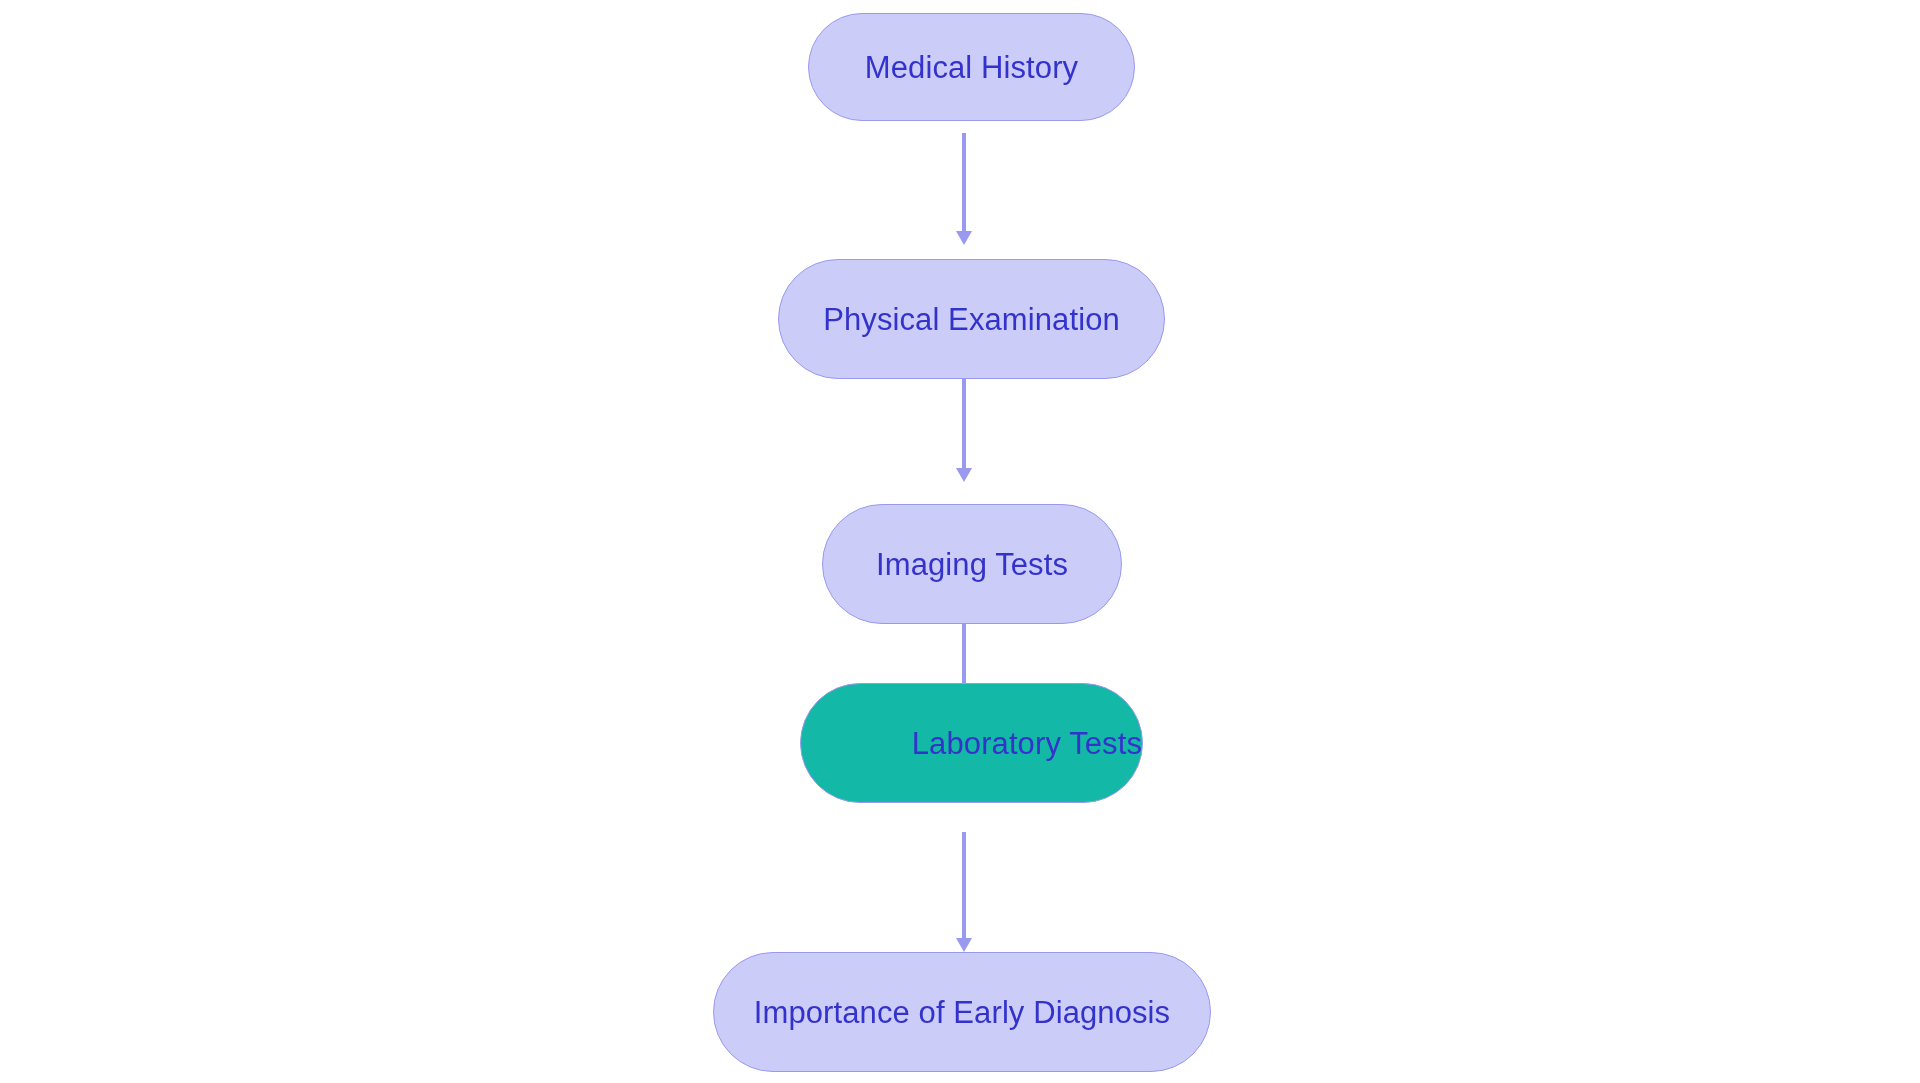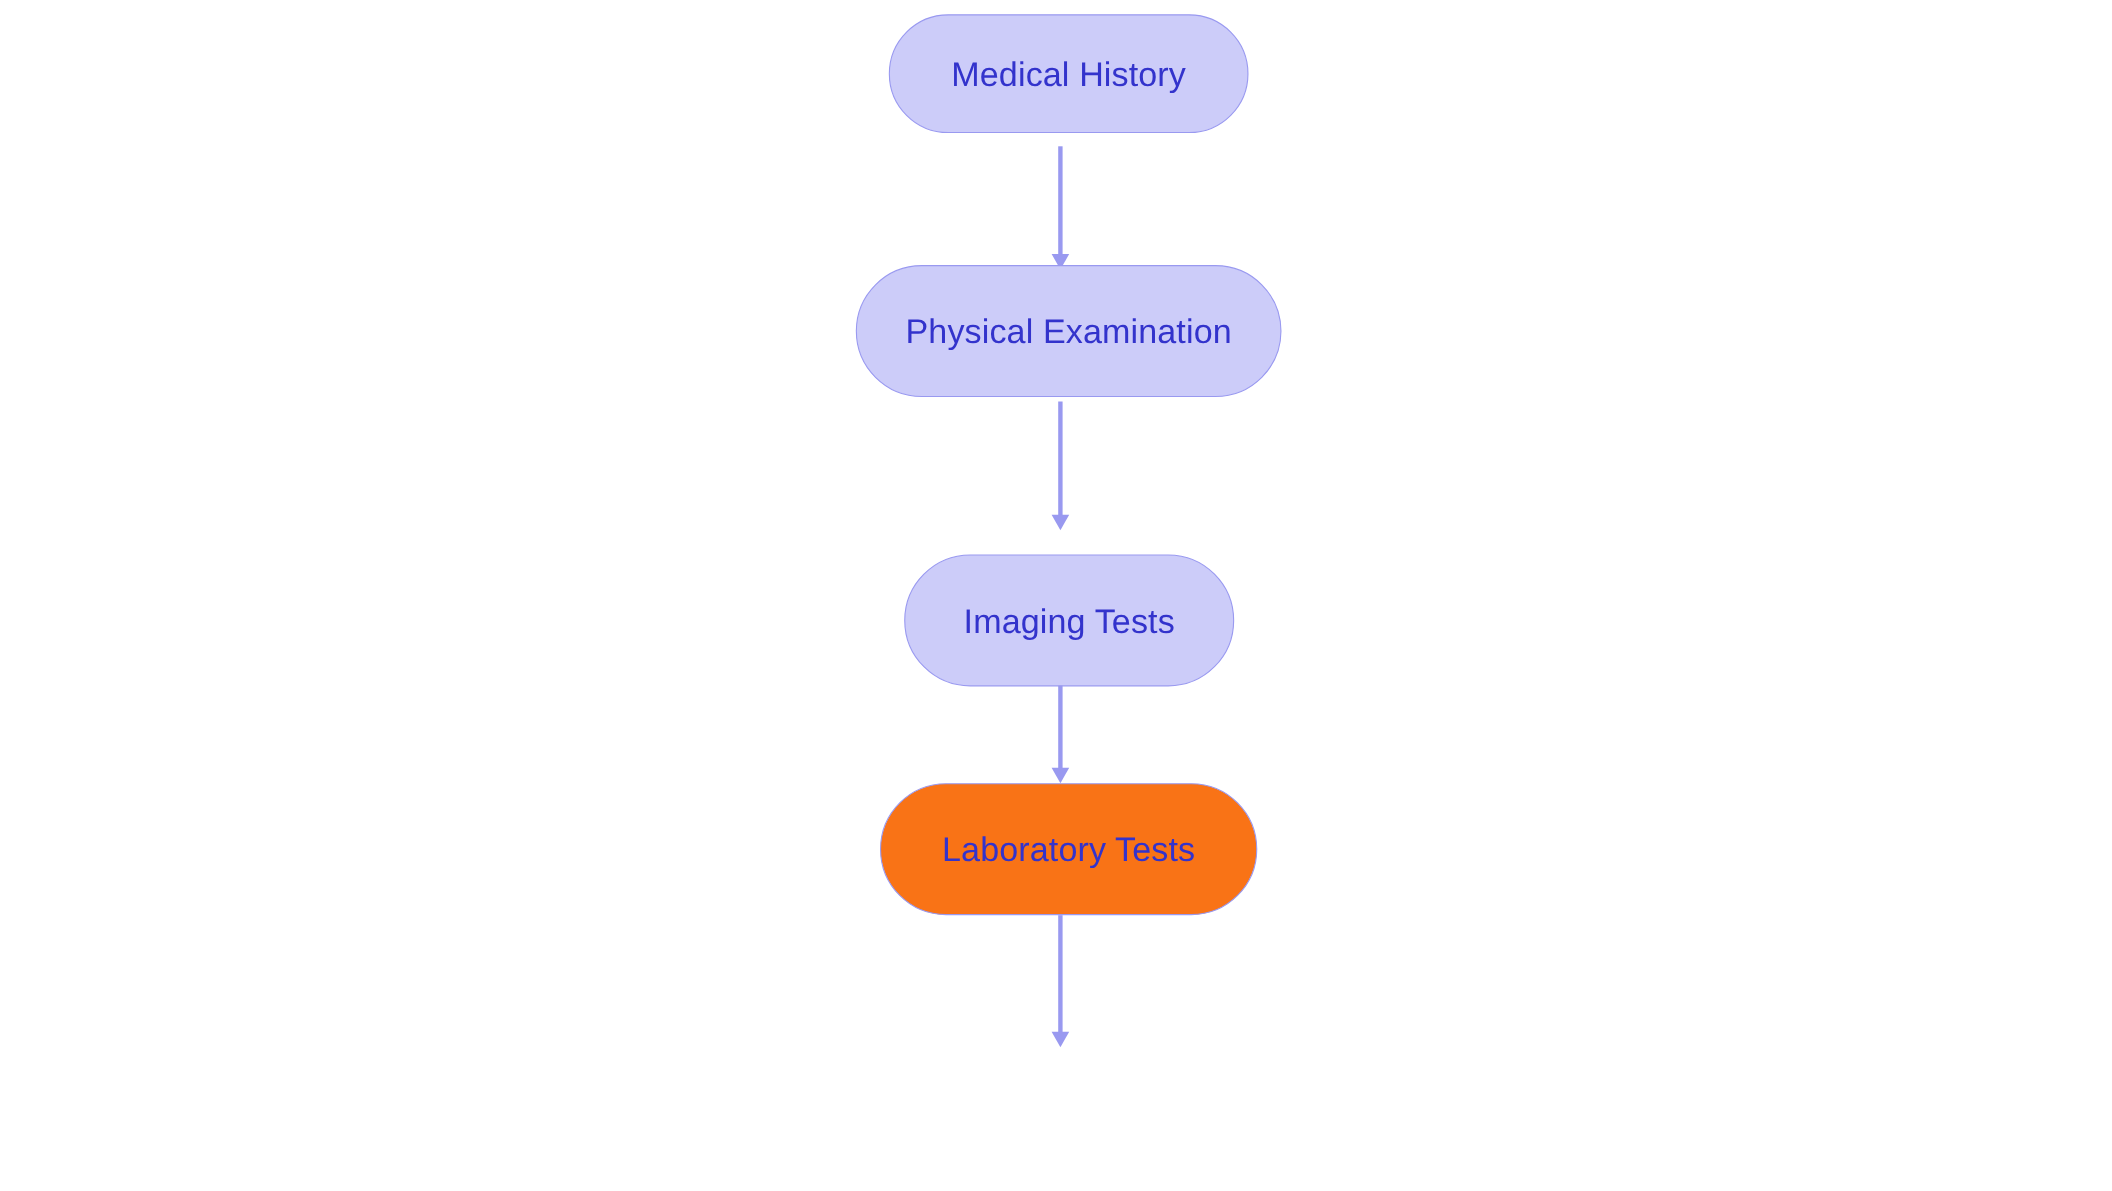"Physical Examination" div.flow-node { top: 241px -> 259px }
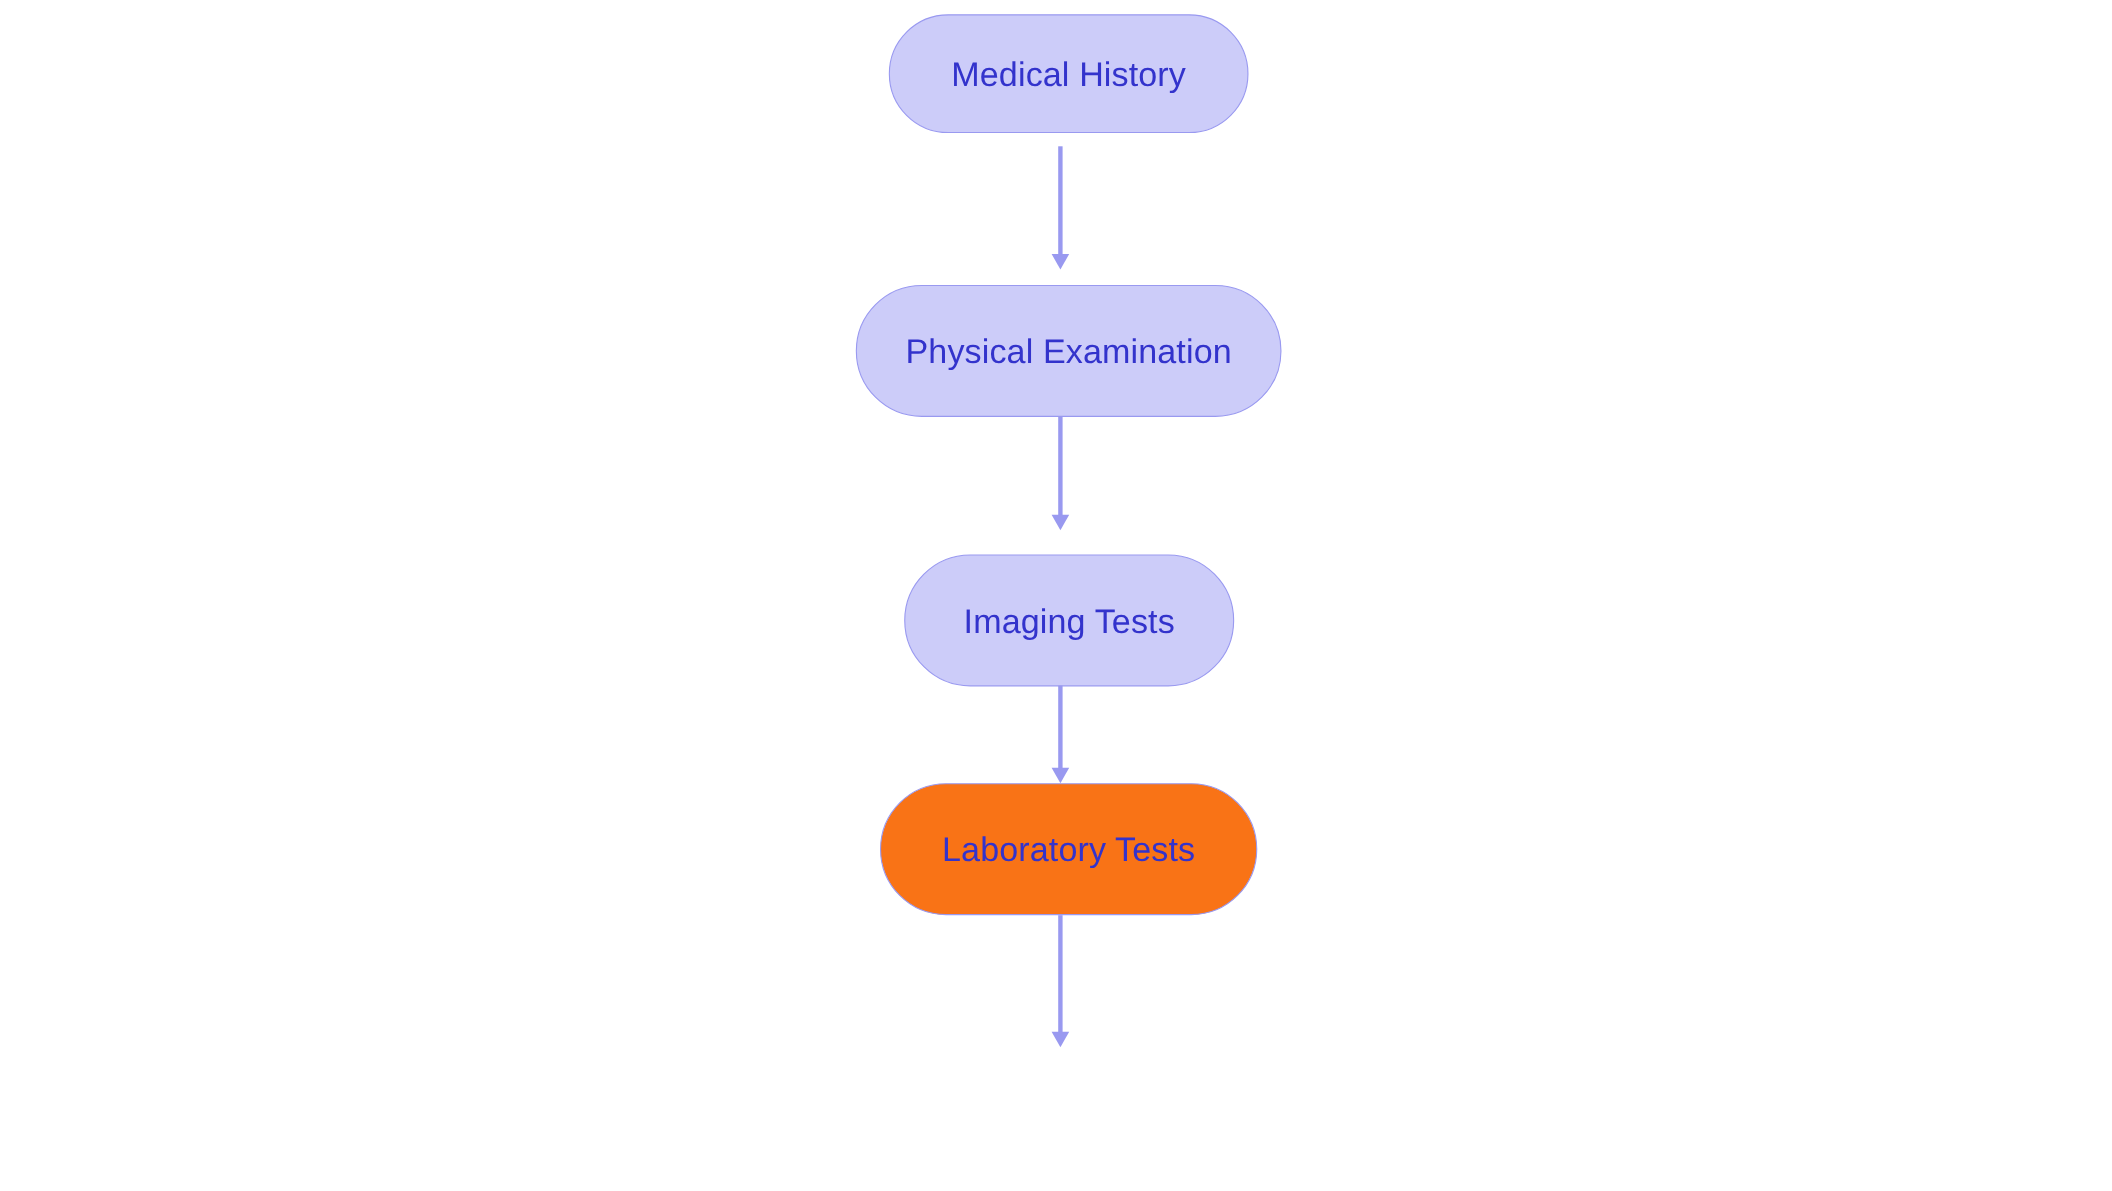"Laboratory Tests" div.flow-node { background: #f97316 -> #14b8a6; justify-content: none -> flex-end; top: 712px -> 683px }
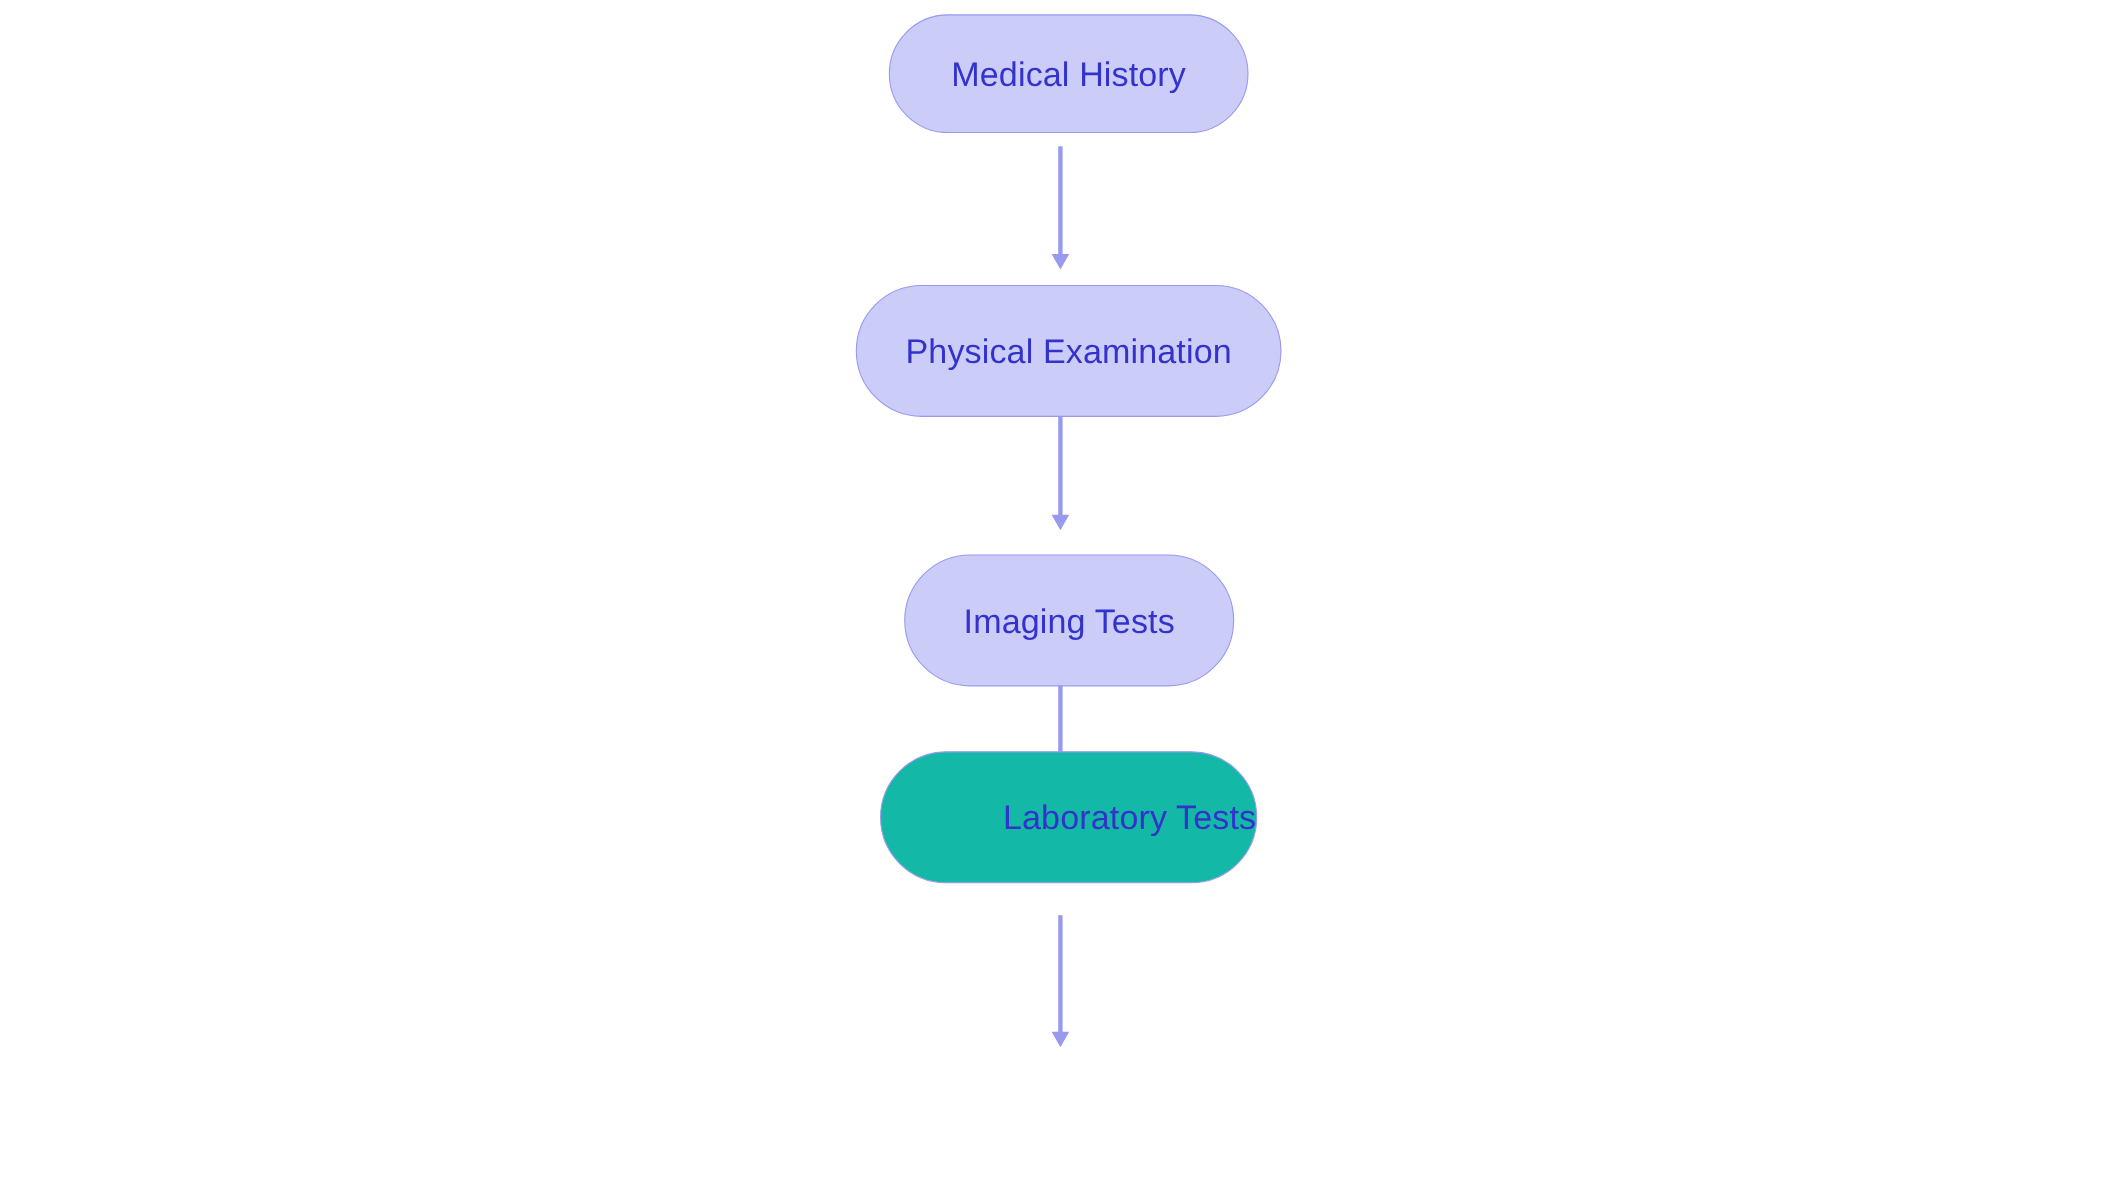"Importance of Early Diagnosis" div.flow-node { html: none -> <div> <span>Importance of Early Diagnosis</span> </div> }
